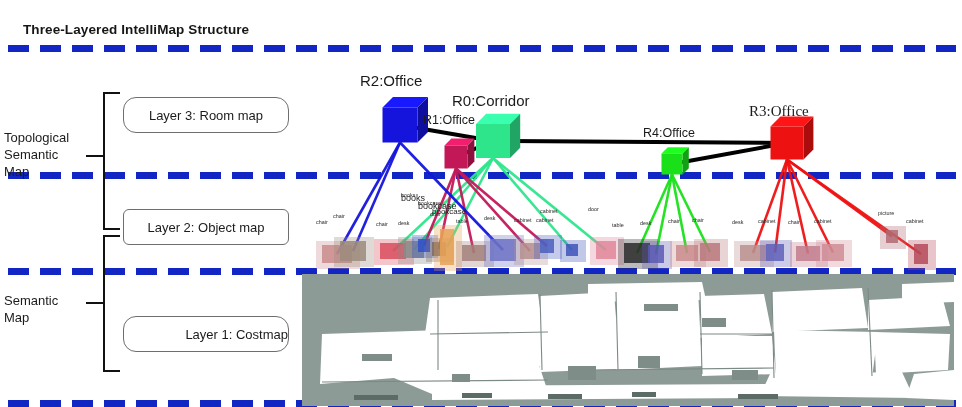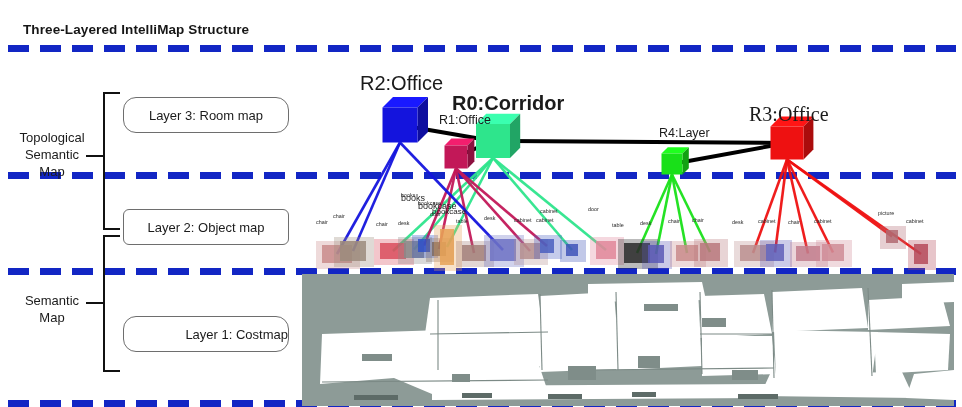"R2:Office" .roomlabel { font-size: 20px -> 15px }
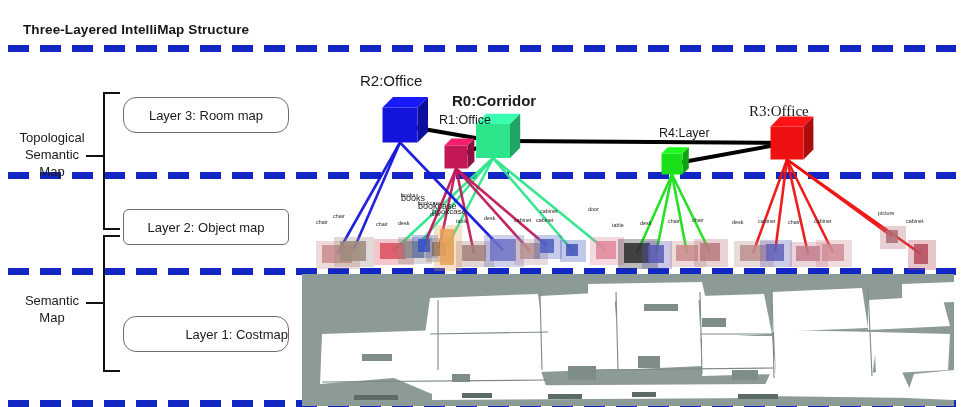"R0:Corridor" div.roomlabel { font-weight: bold -> none }
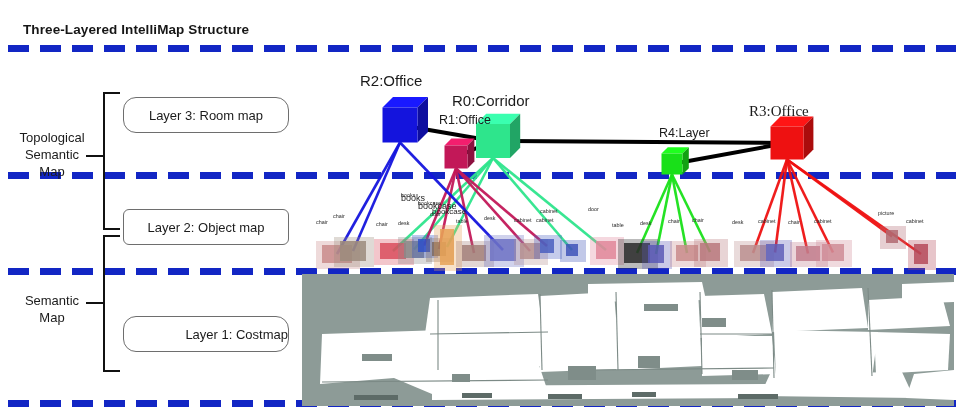"R1:Office" .roomlabel.small { margin-left: 16px -> none }
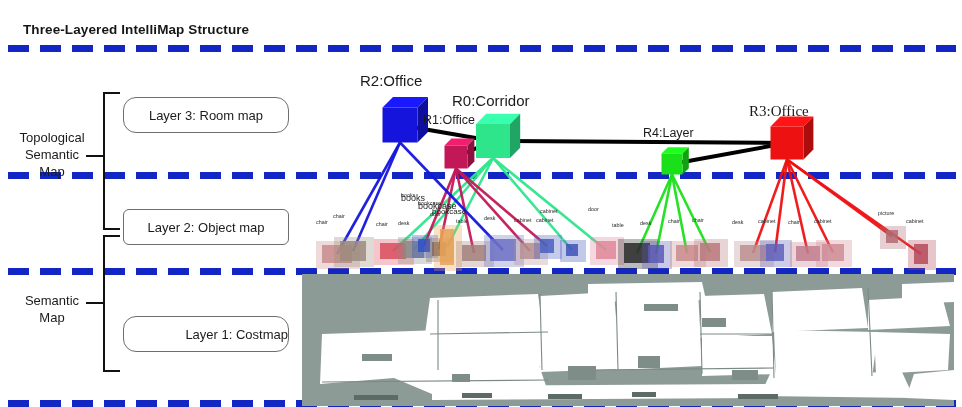"Topological" .grouplabel { text-align: center -> left }
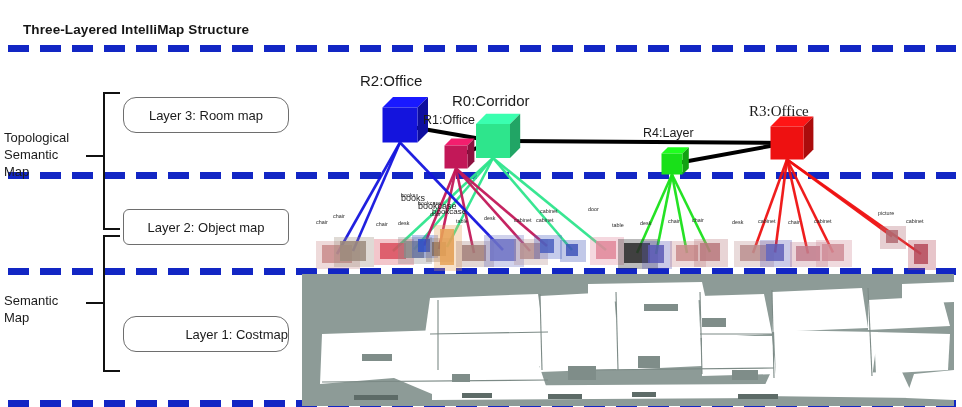"R4:Layer" div.roomlabel { text: R4:Layer -> R4:Office }
